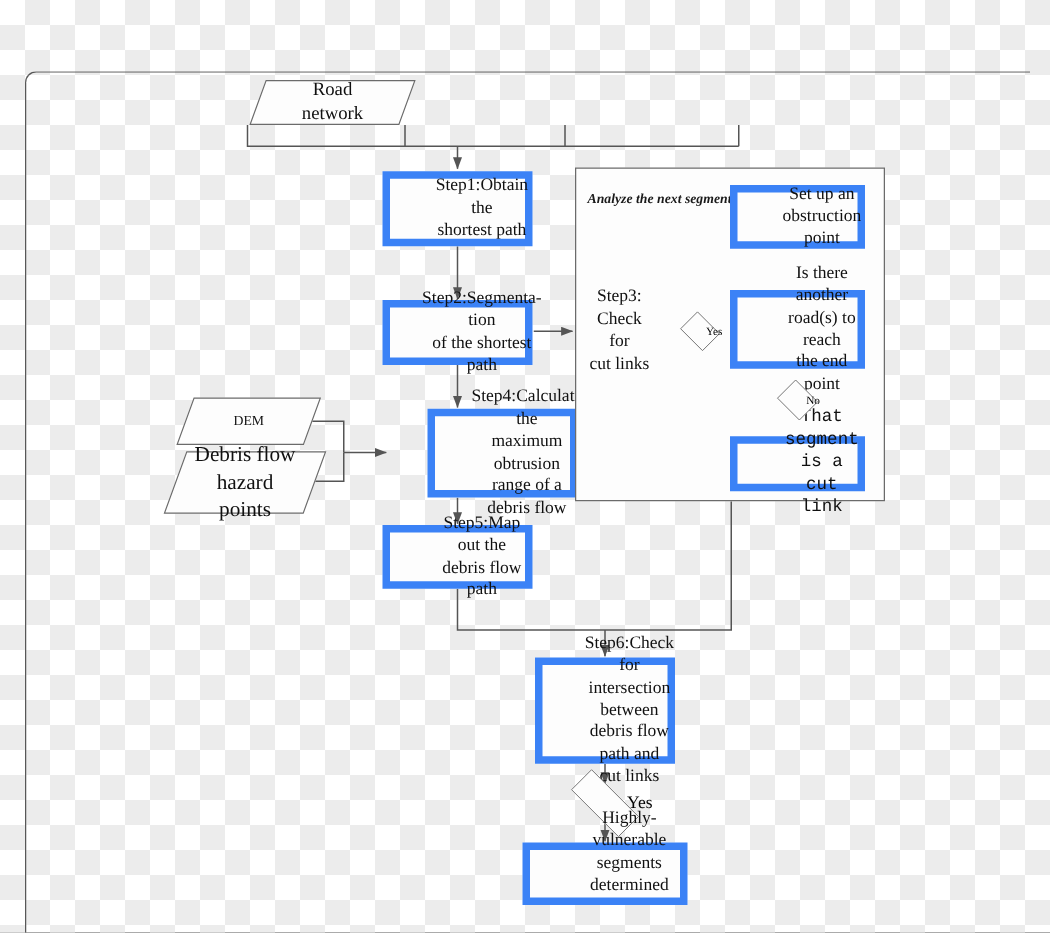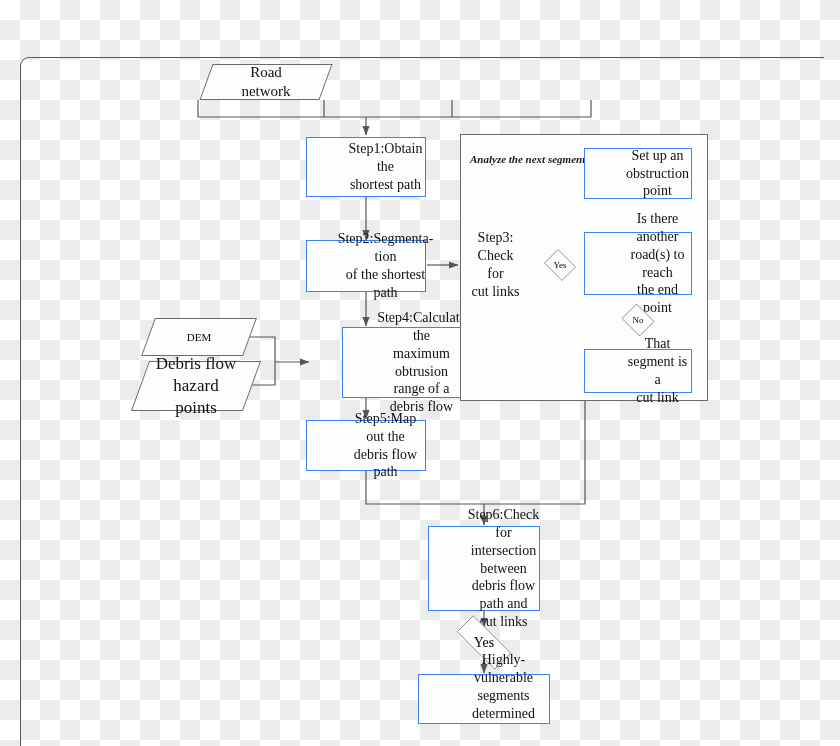"Step1:Obtain the" .rect { border: 1px solid #3b82f6 -> 6px solid #3b82f6 }
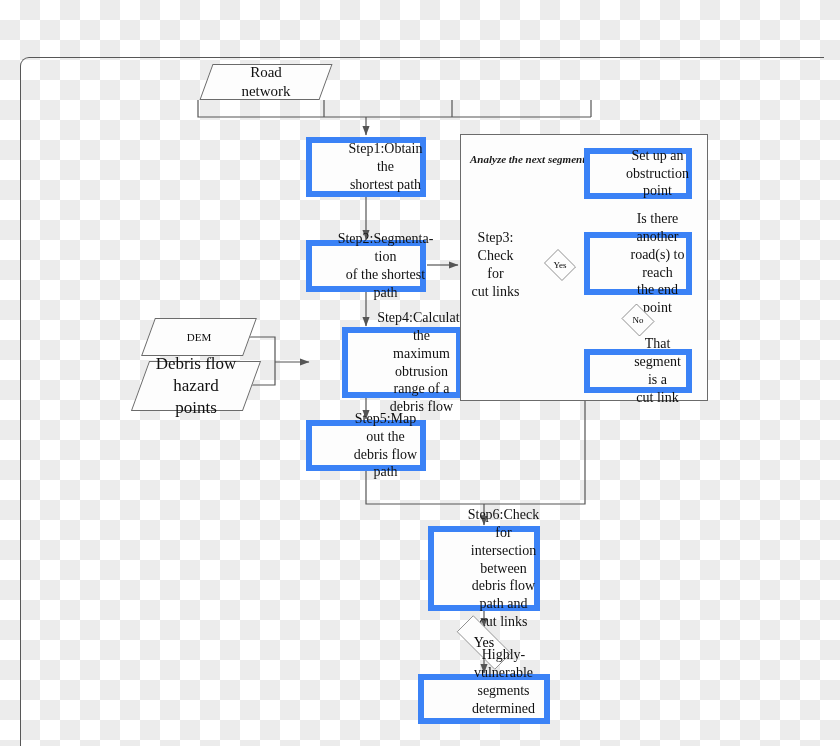"Yes" .diamond { justify-content: center -> flex-end }
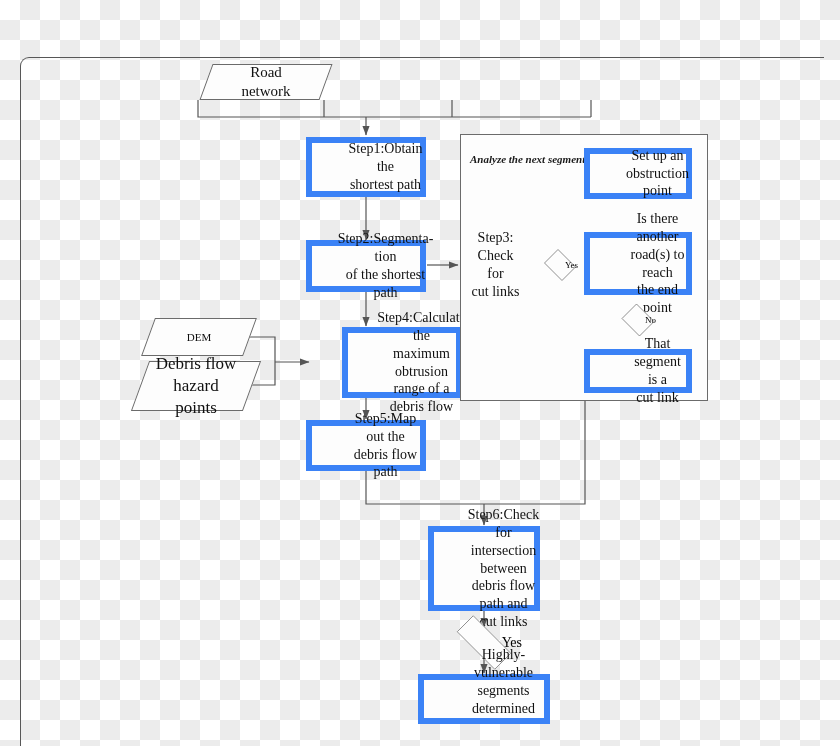"That segment is a" div.node { font-family: none -> Liberation Mono, monospace }
